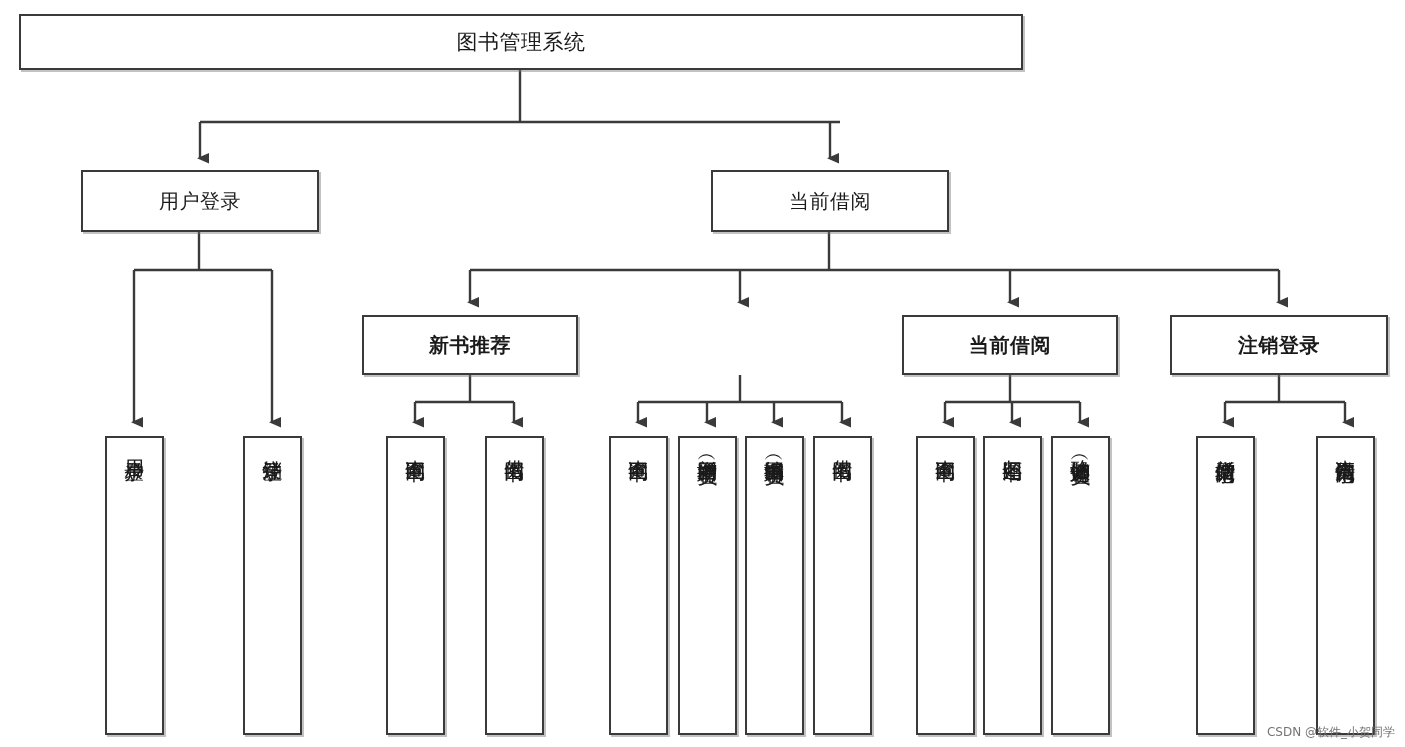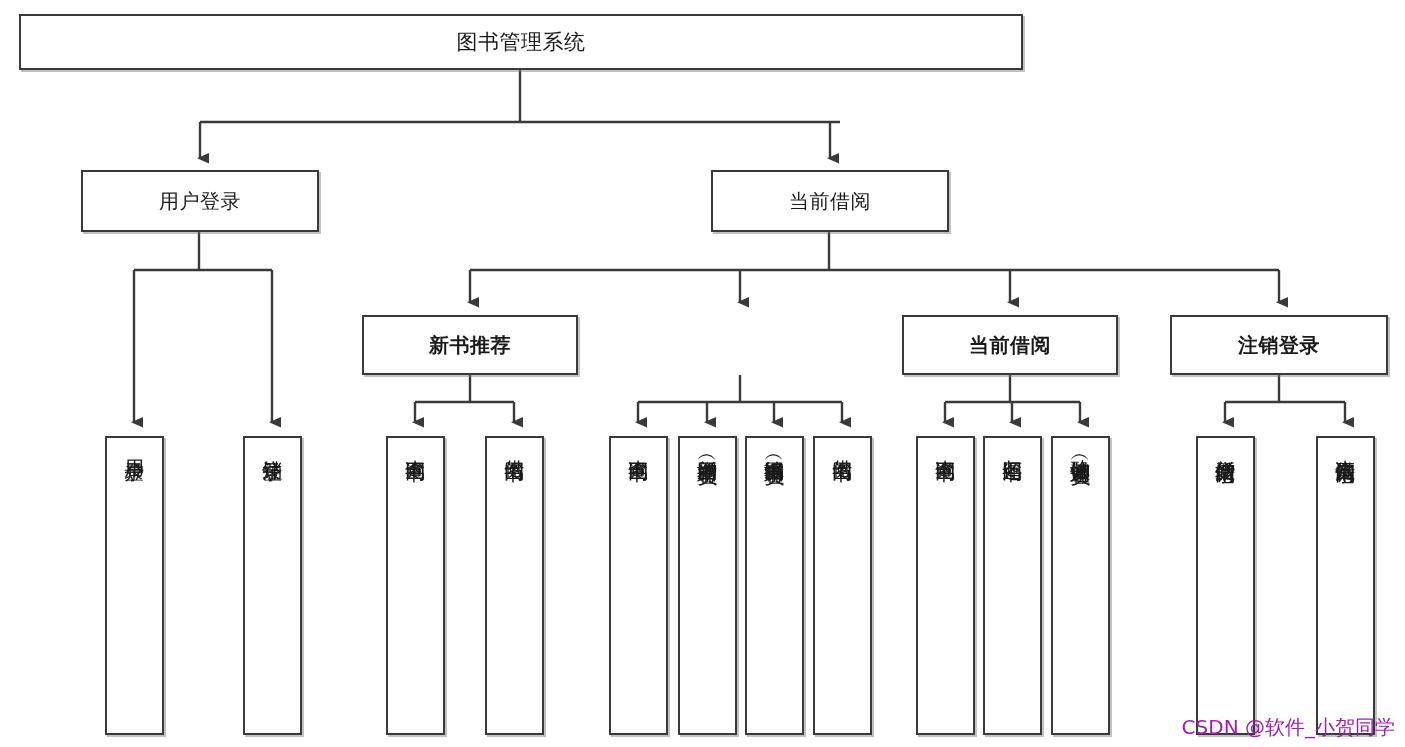"CSDN @软件_小贺同学" #watermark { color: #a21caf -> #737373; font-size: 20px -> 12px }
